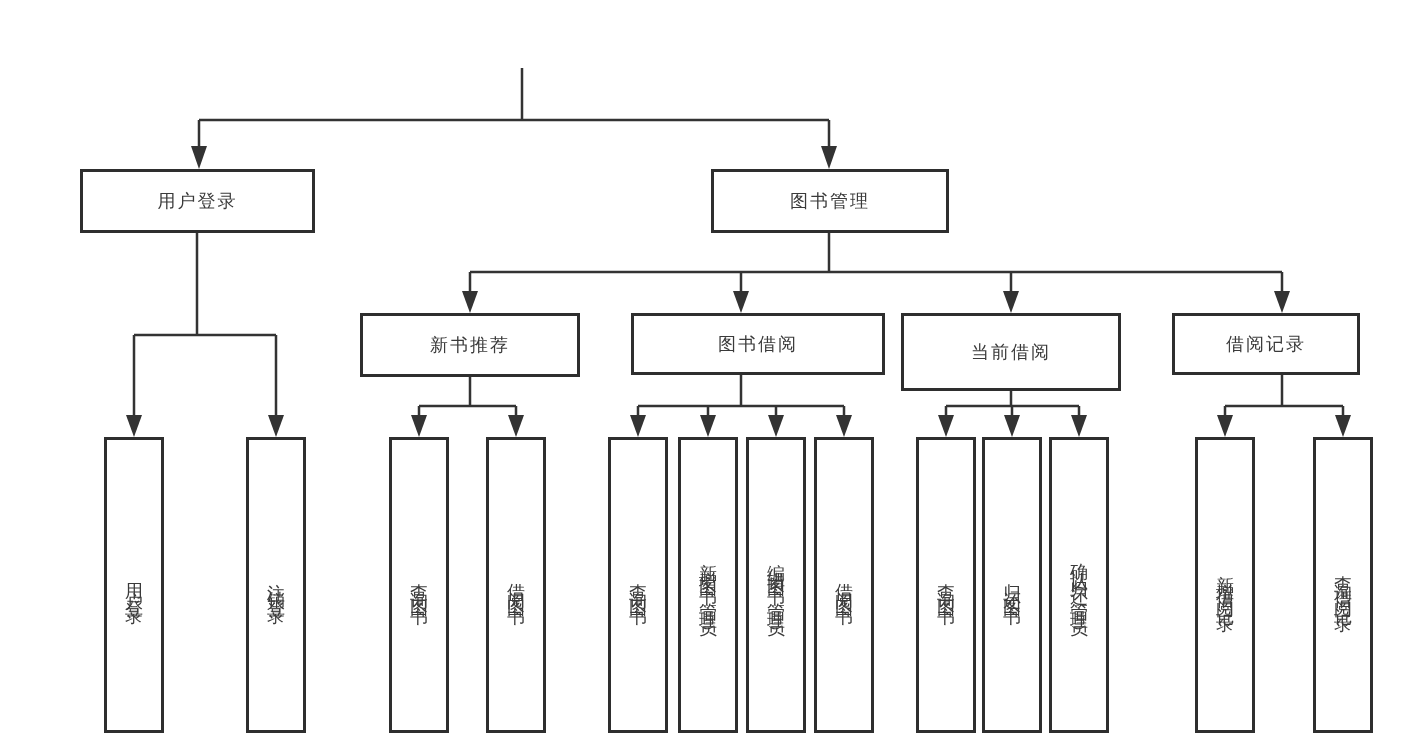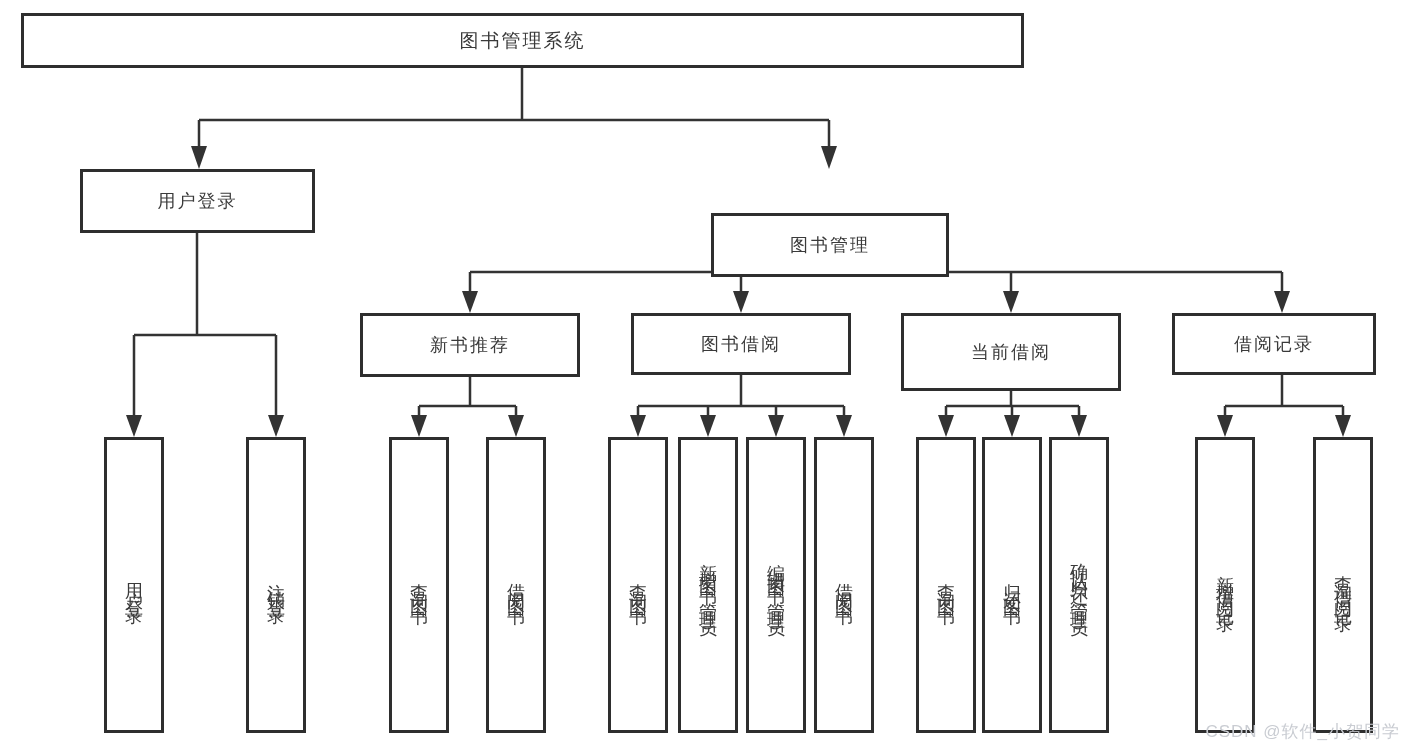"图书管理系统" div.box { html: <div>图书管理系统</div> -> none }
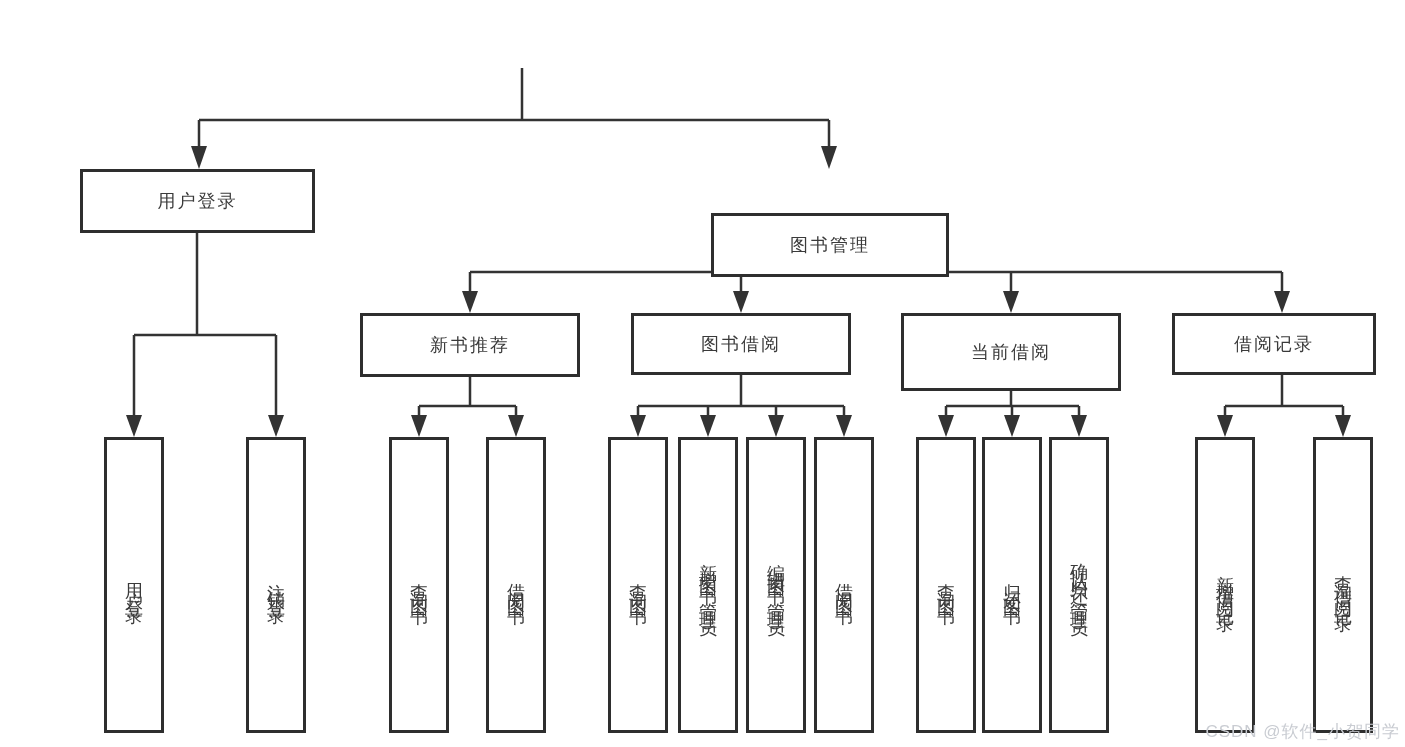"图书管理" div.box { margin-top: 44px -> none }
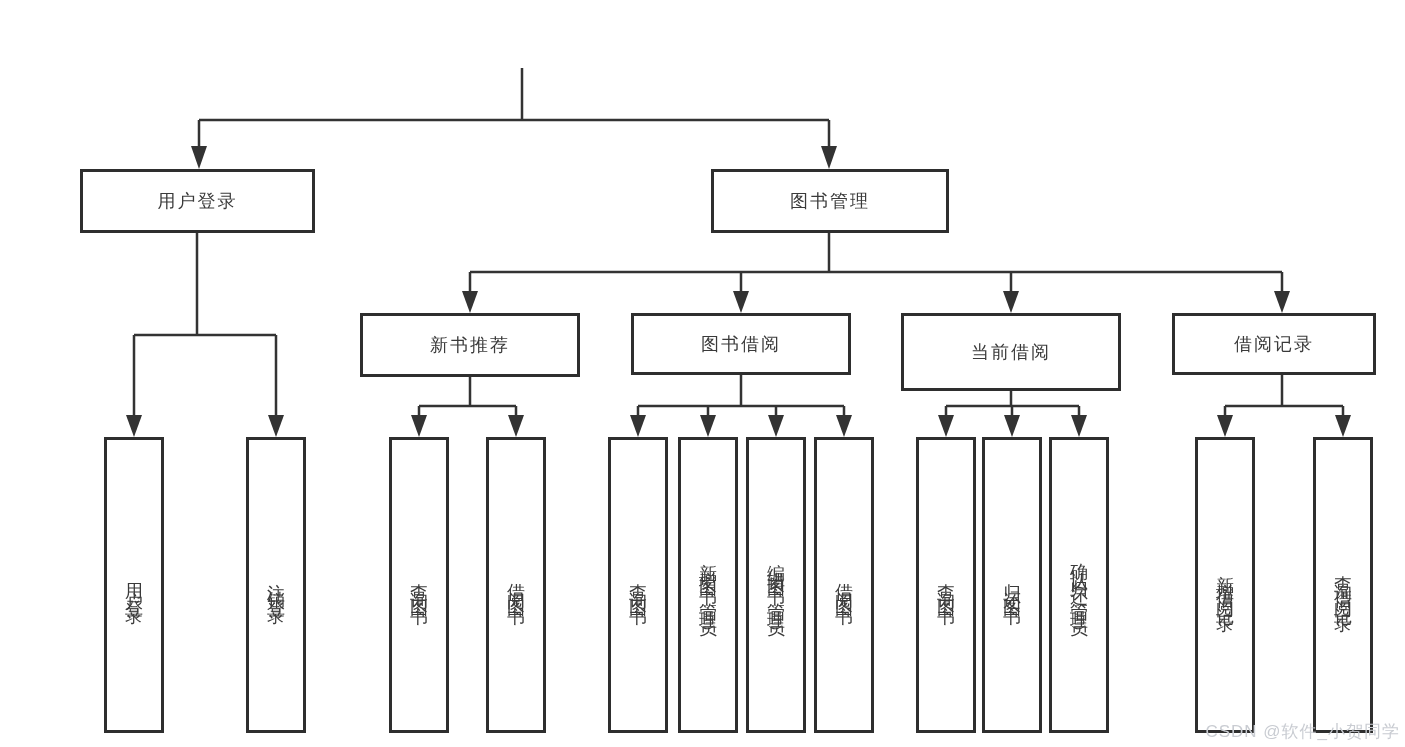"图书借阅" div.box { width: 220px -> 254px }
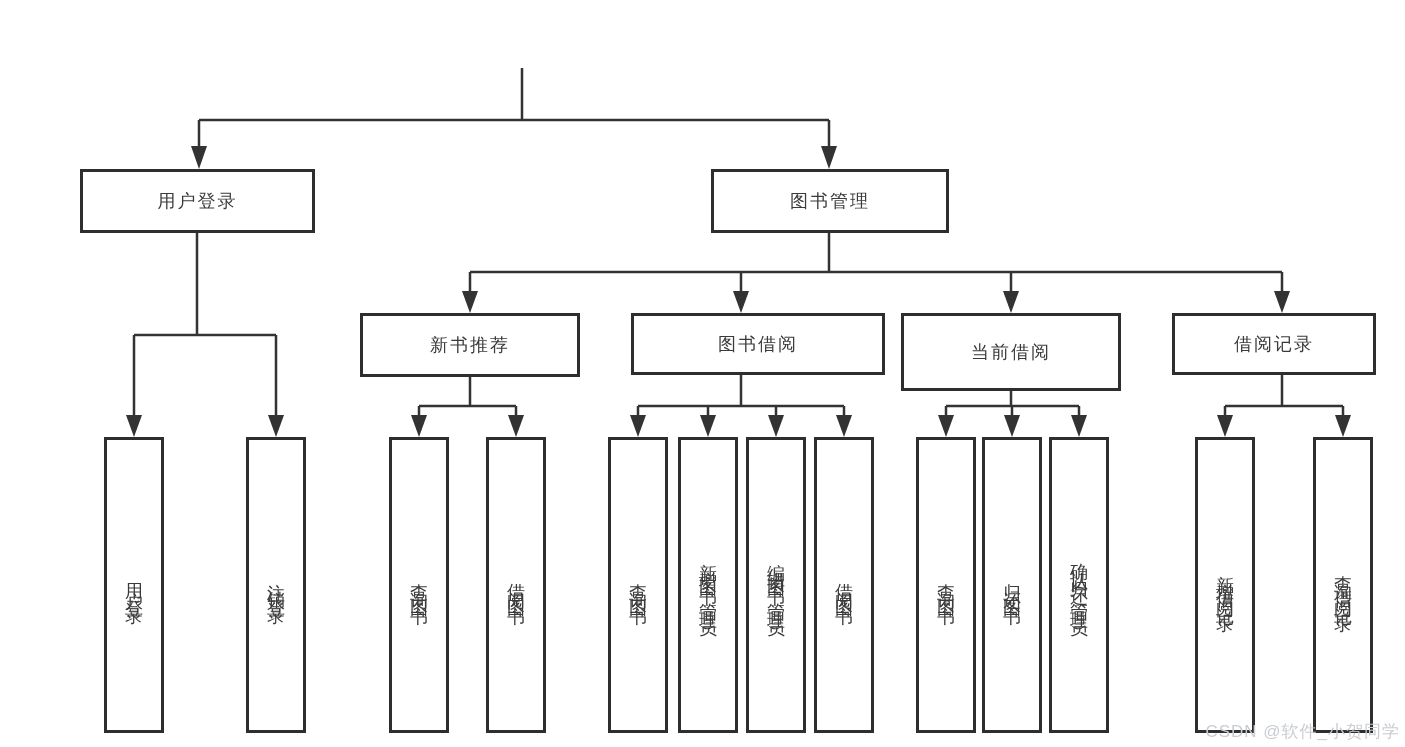"借阅记录" div.box { width: 204px -> 188px }
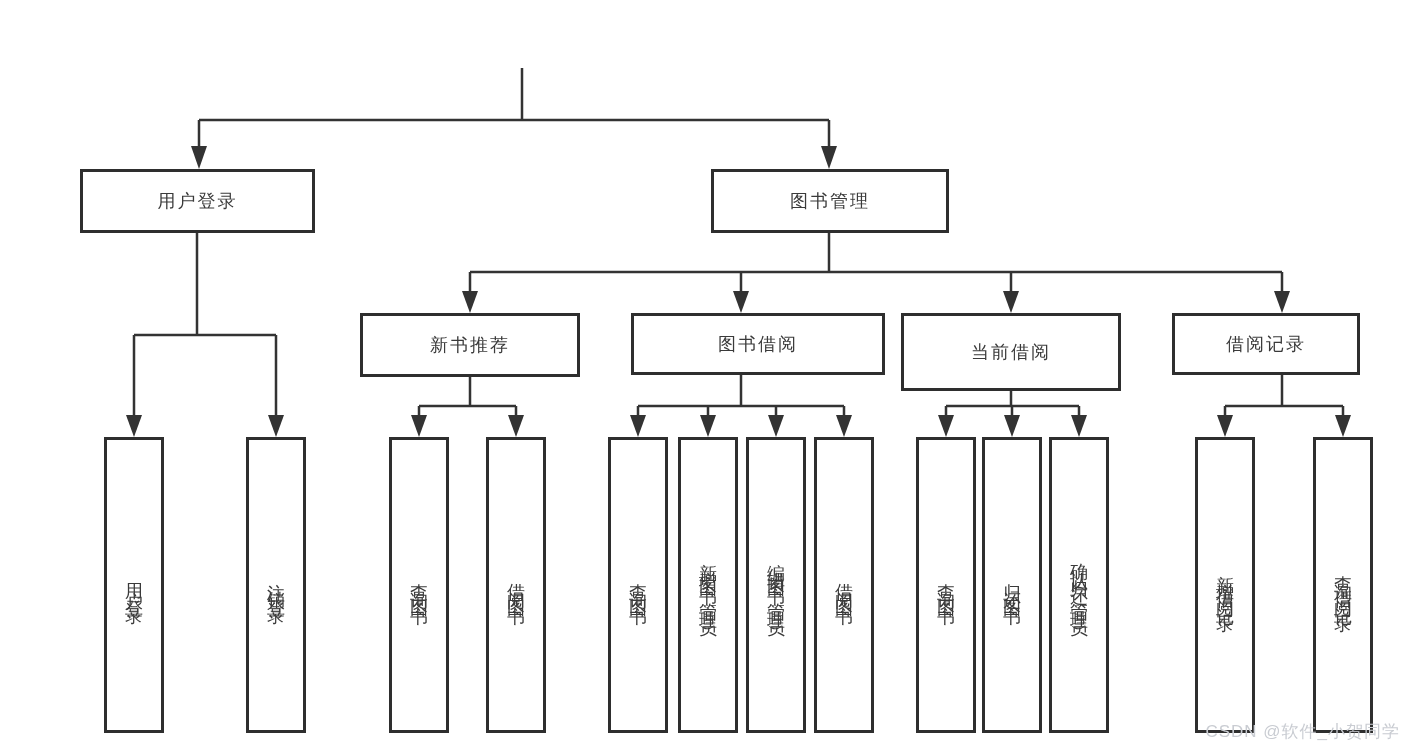"CSDN @软件_小贺同学" div.watermark { html: <div>CSDN @软件_小贺同学</div> -> none }
